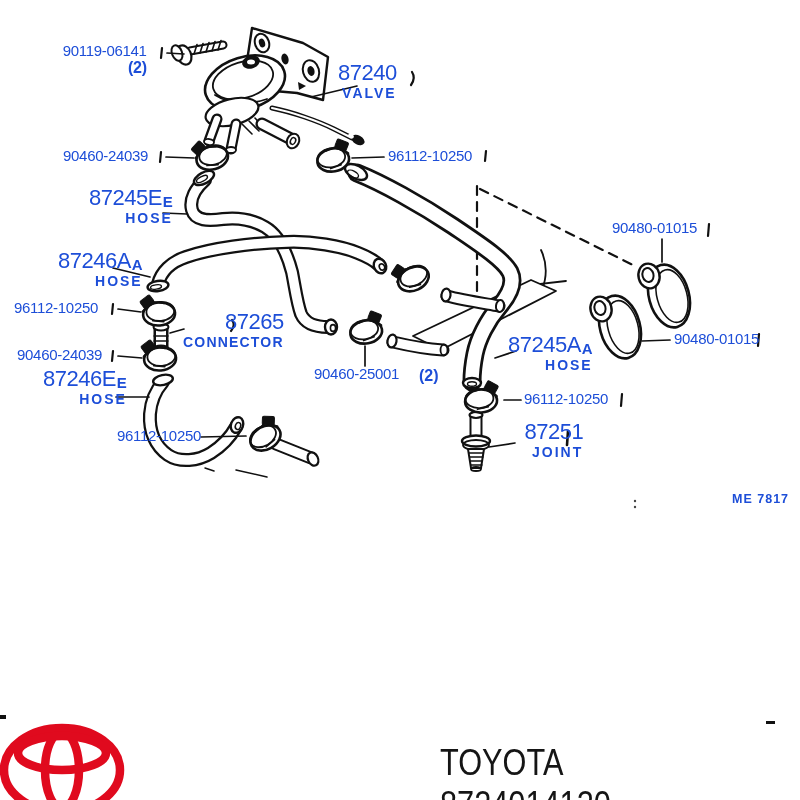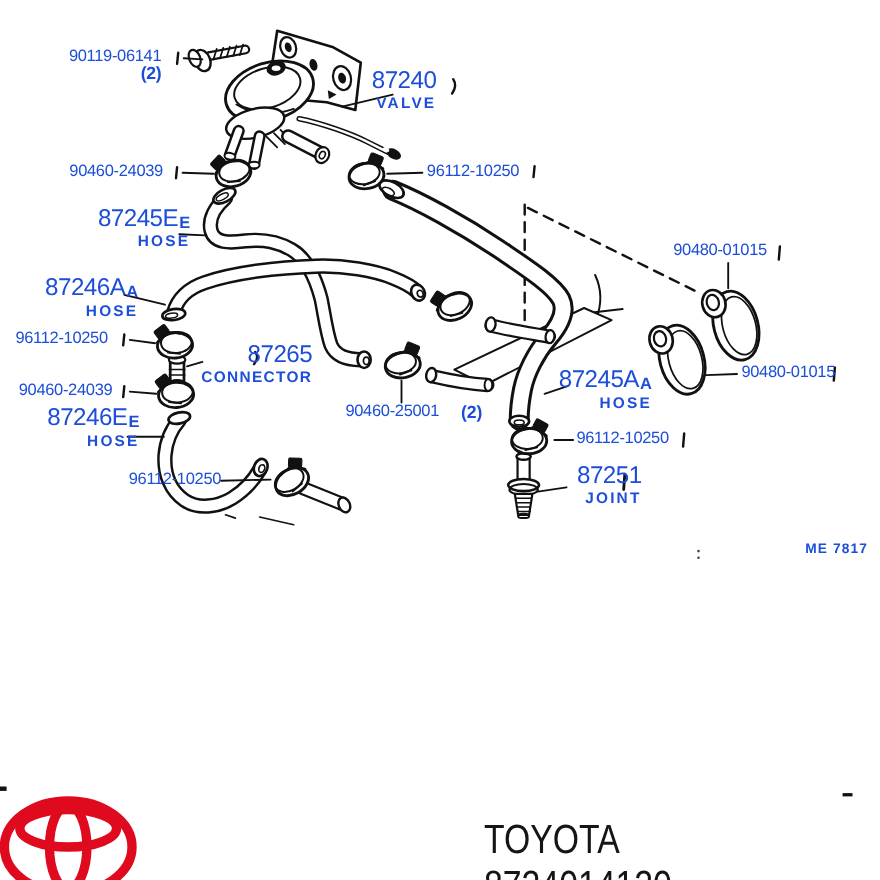"87246AA" div.pl { left: 41px -> 58px }
